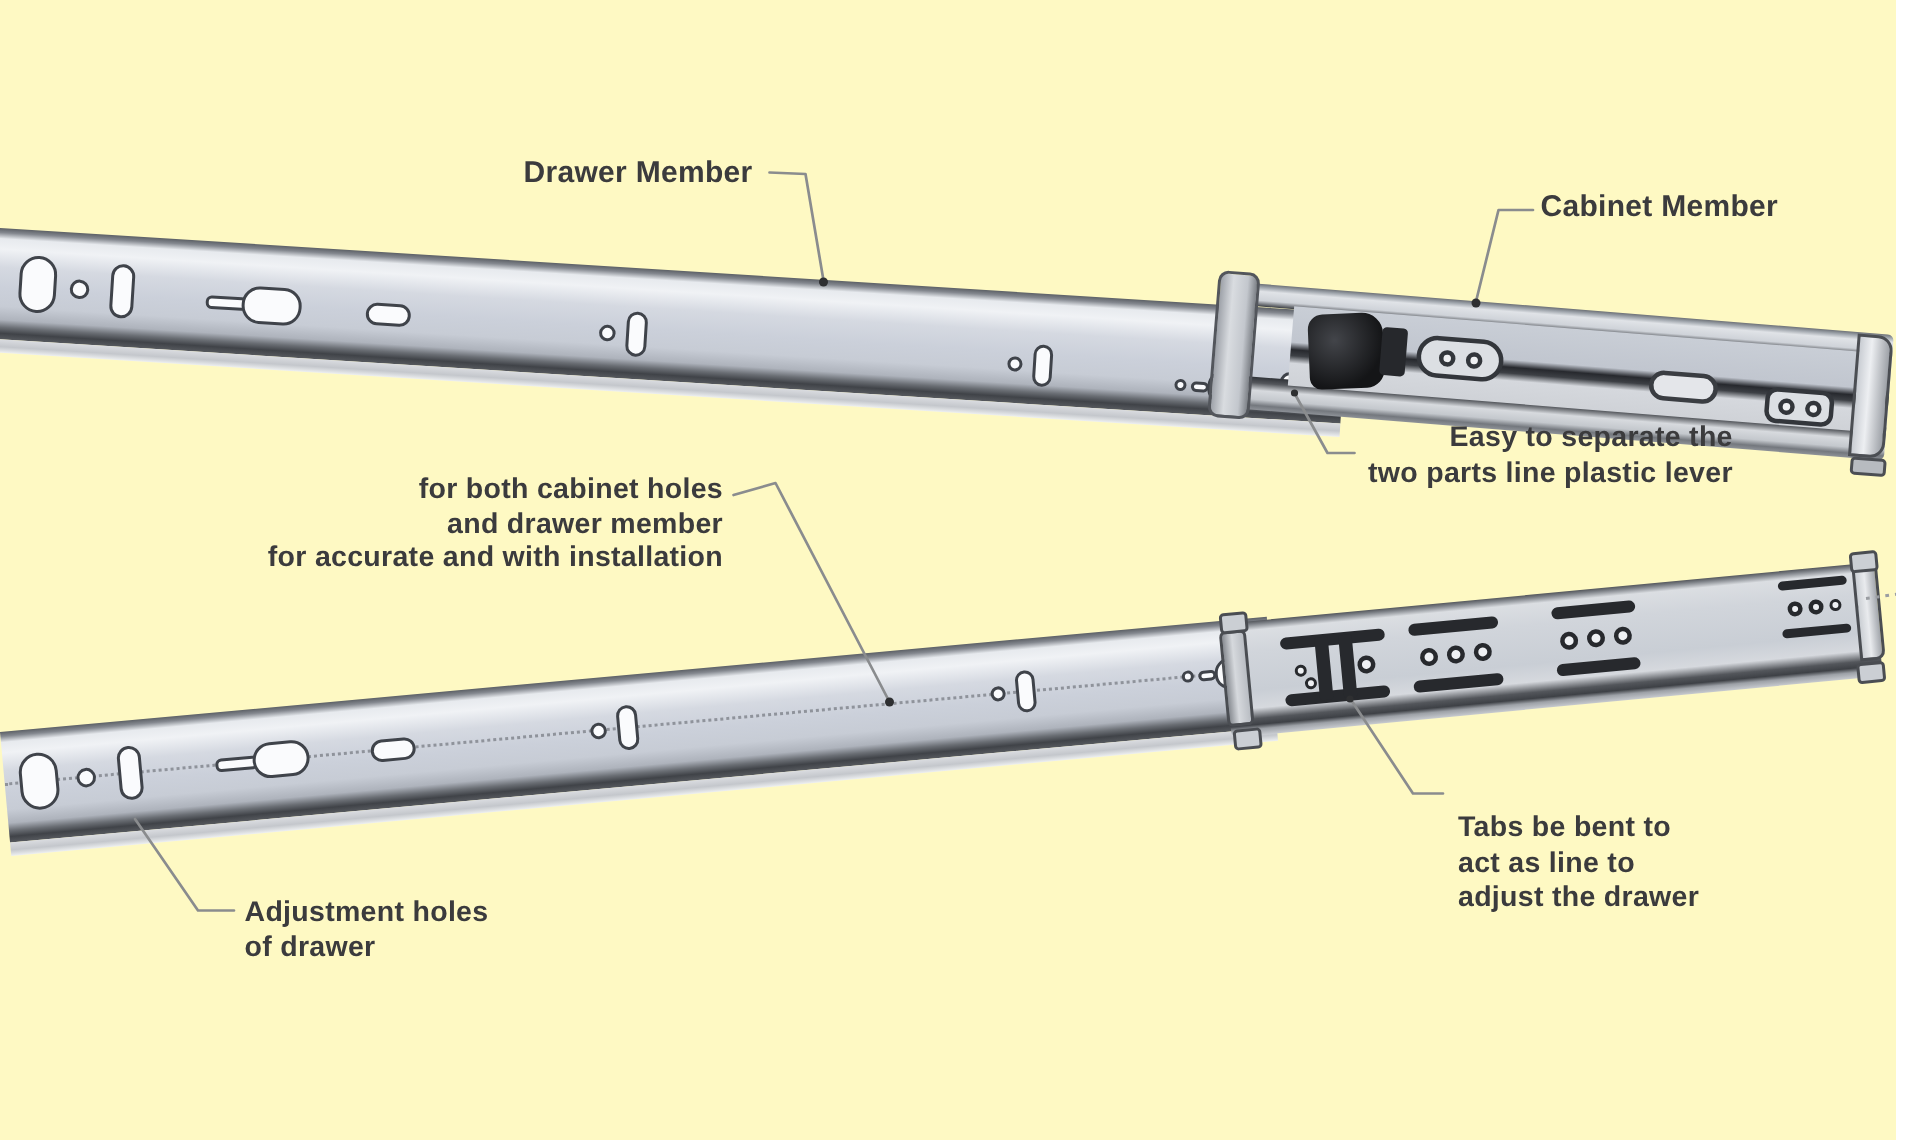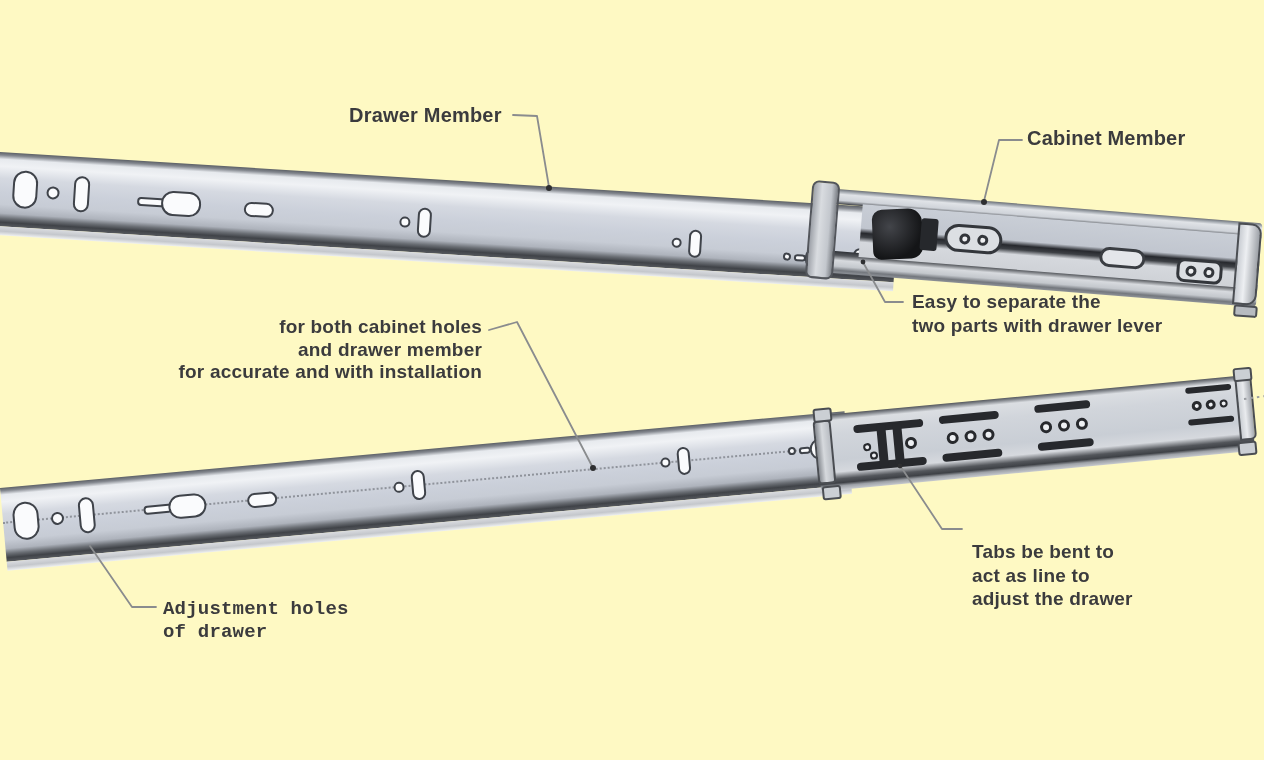"Easy to separate the" div.label { text-align: none -> right; top: 290px -> 280px }
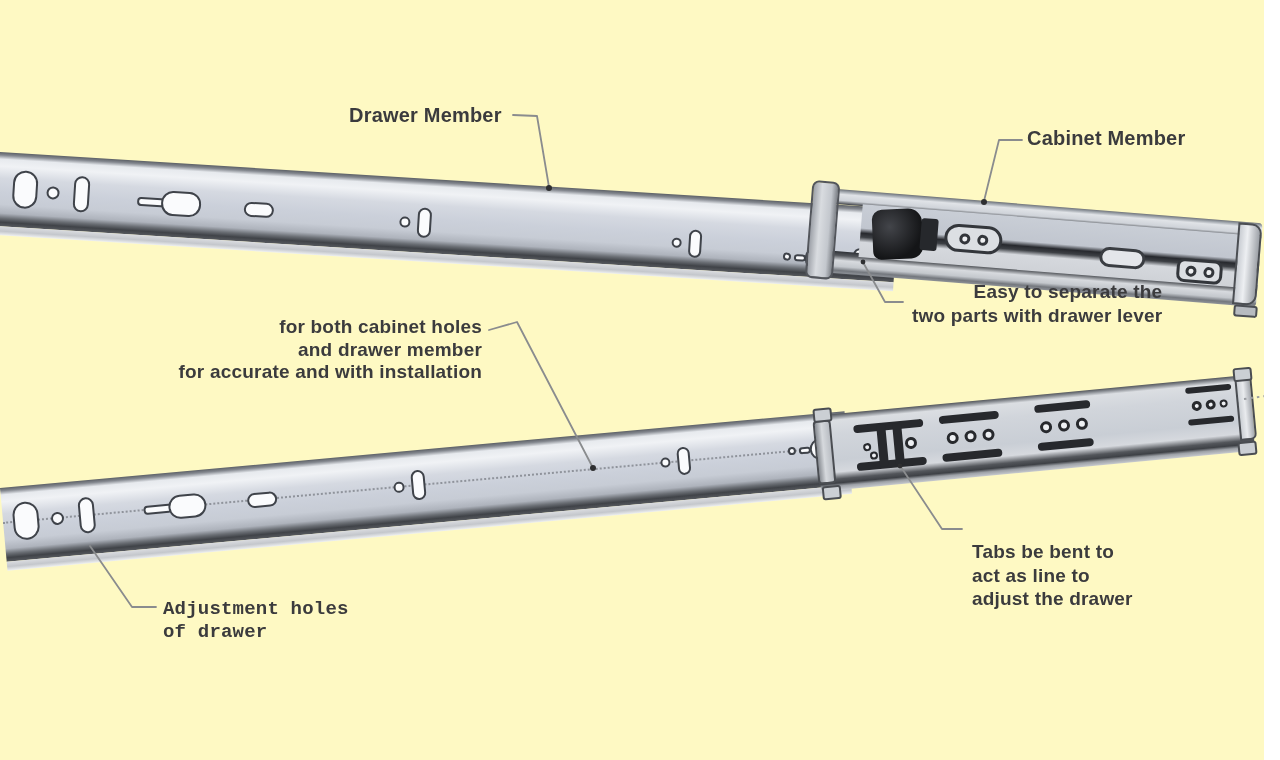"two parts with drawer lever" div { text: with drawer -> line plastic }
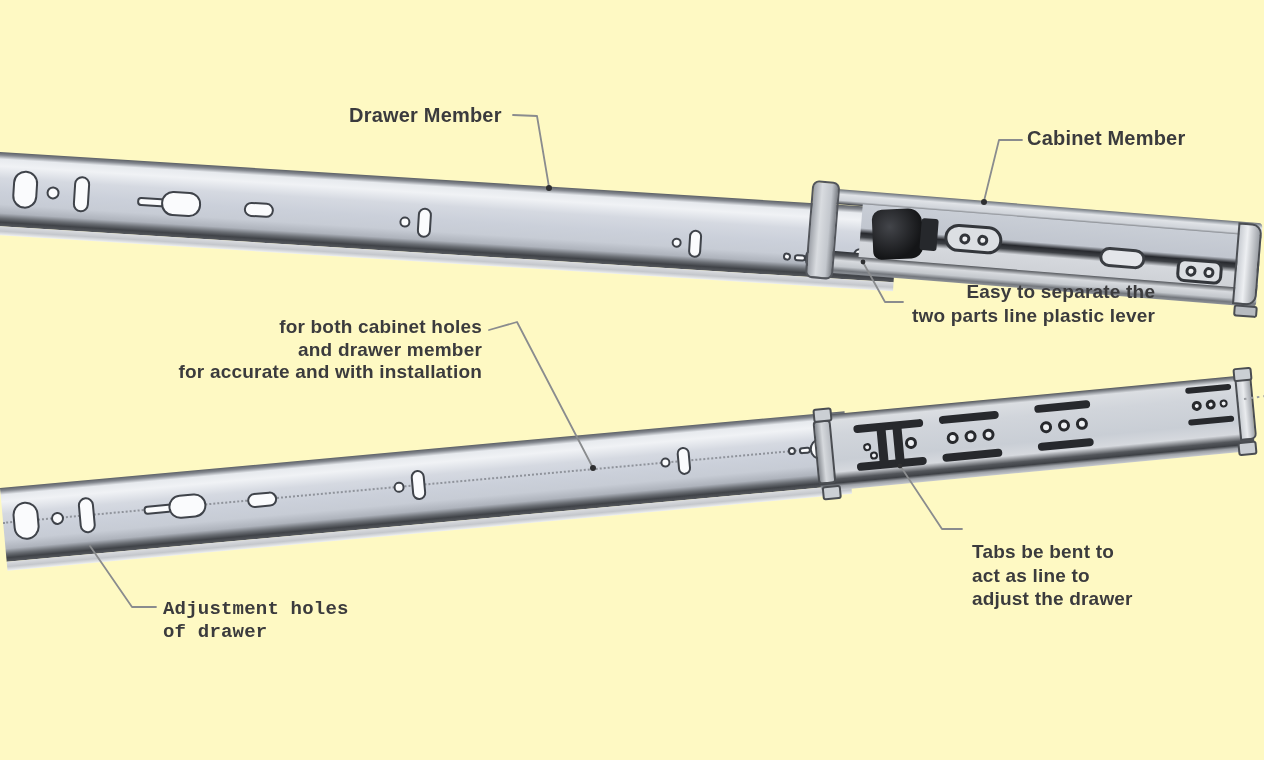"Adjustment holes" div.label { font-family: Liberation Mono, monospace -> none }
